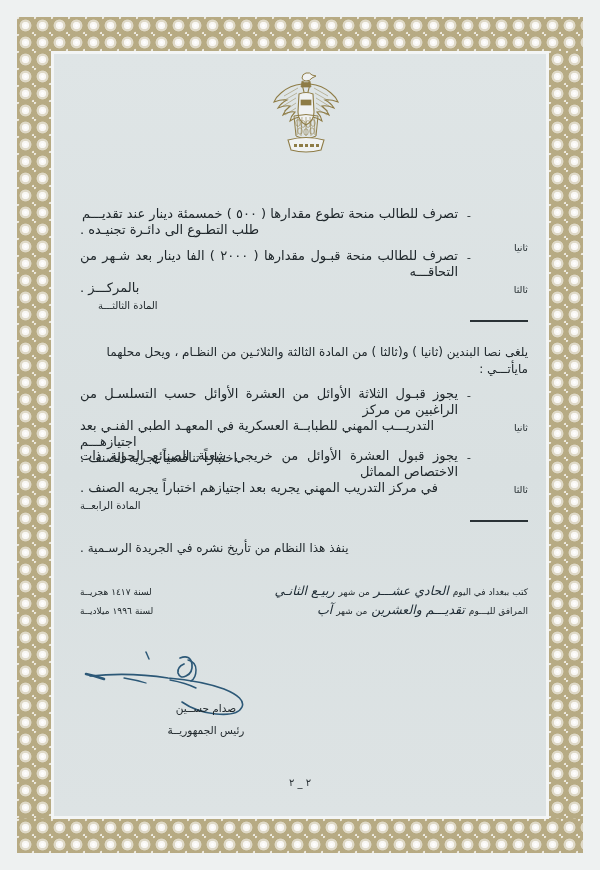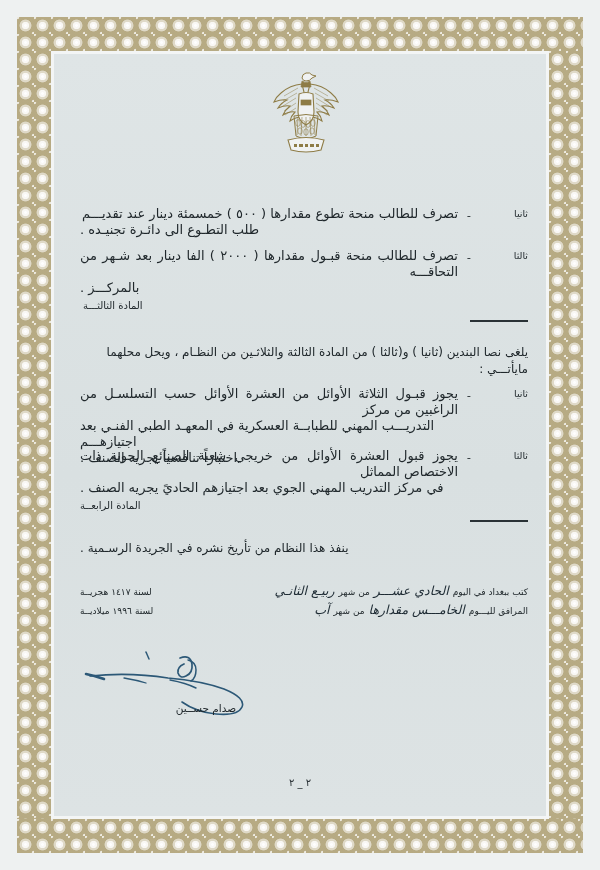"ثانيا" .clause-label { margin-top: none -> 34px }
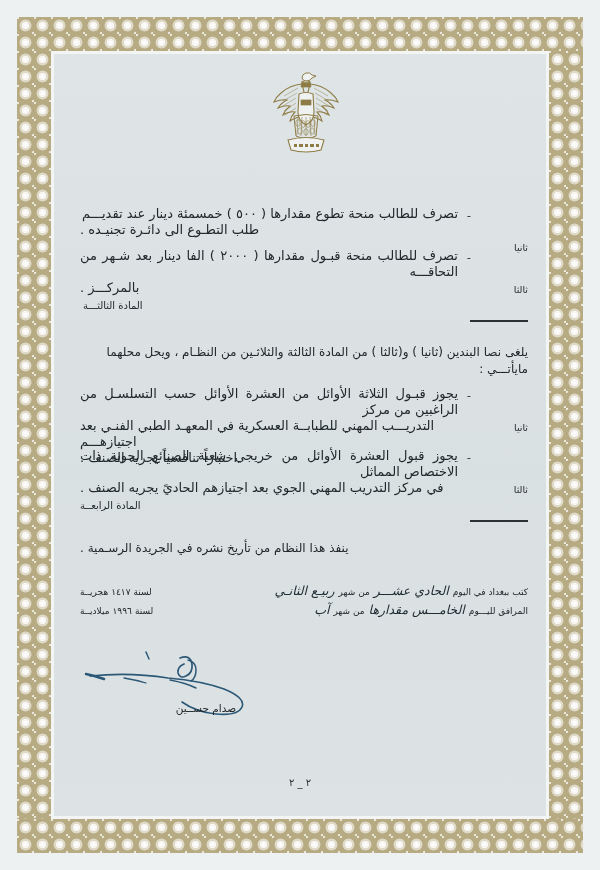"المادة الثالثـــة" div.doc-text { left: 29px -> 44px }
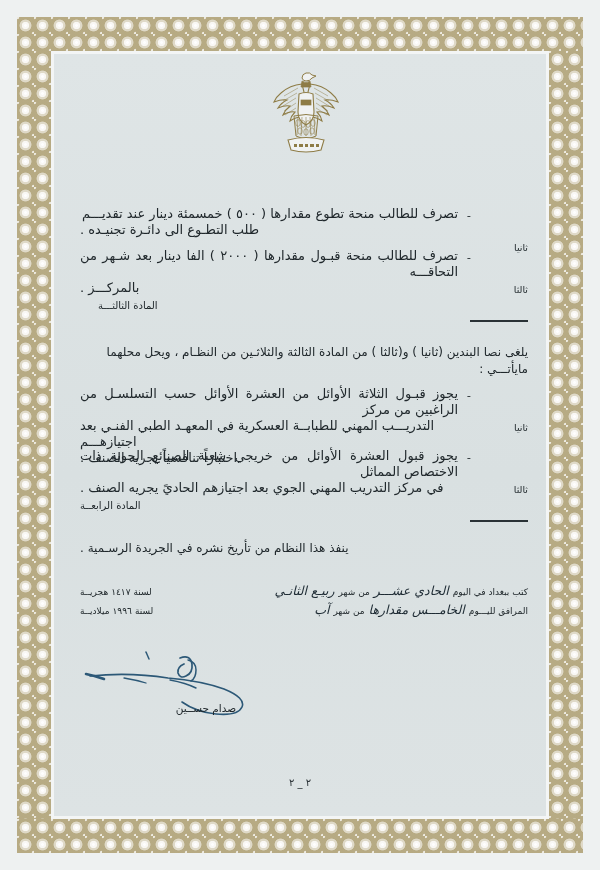"في مركز التدريب المهني الجوي" span.tail { text: الجوي بعد اجتيازهم الحاديً -> يجريه بعد اجتيازهم اختباراً }
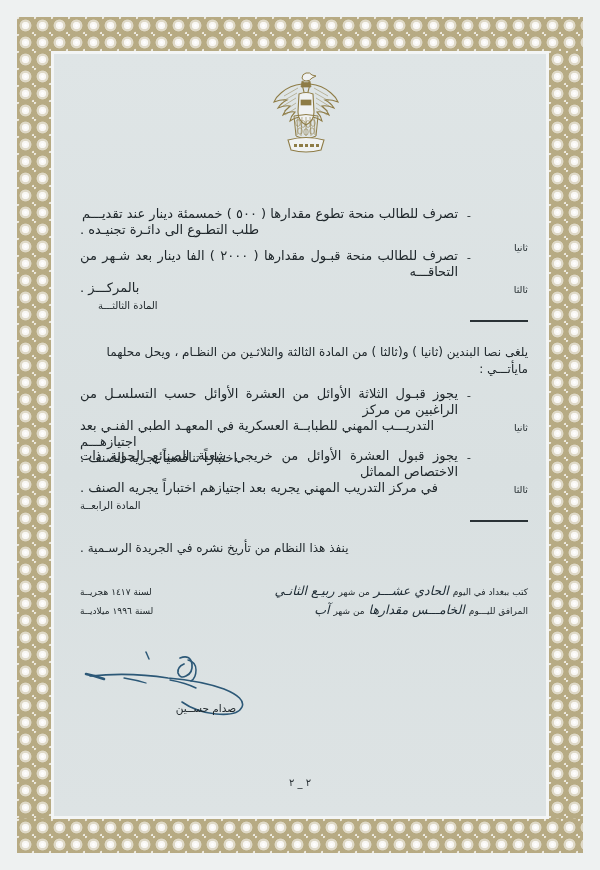"الخامـــس مقدارها" span.hand { text: الخامـــس مقدارها -> تقديـــم والعشرين }
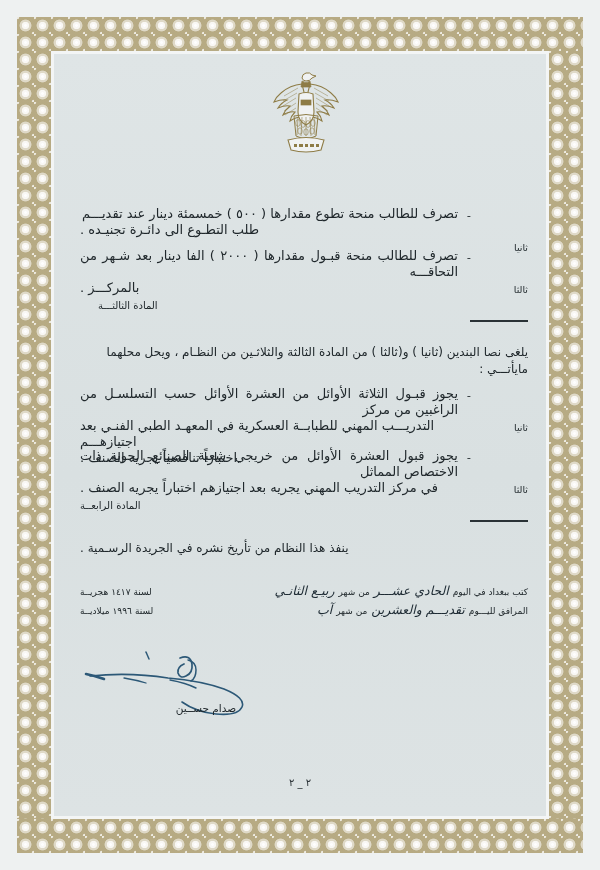"رئيس الجمهوريــة" div.sig-title { html: none -> <div>رئيس الجمهوريــة</div> }
